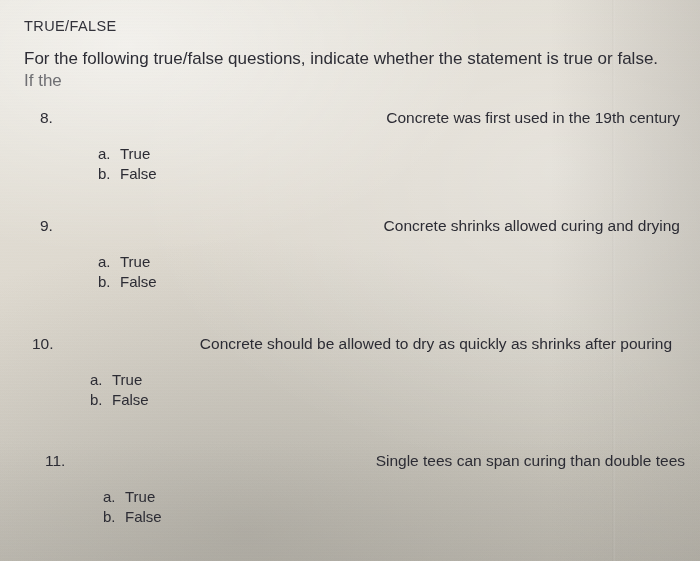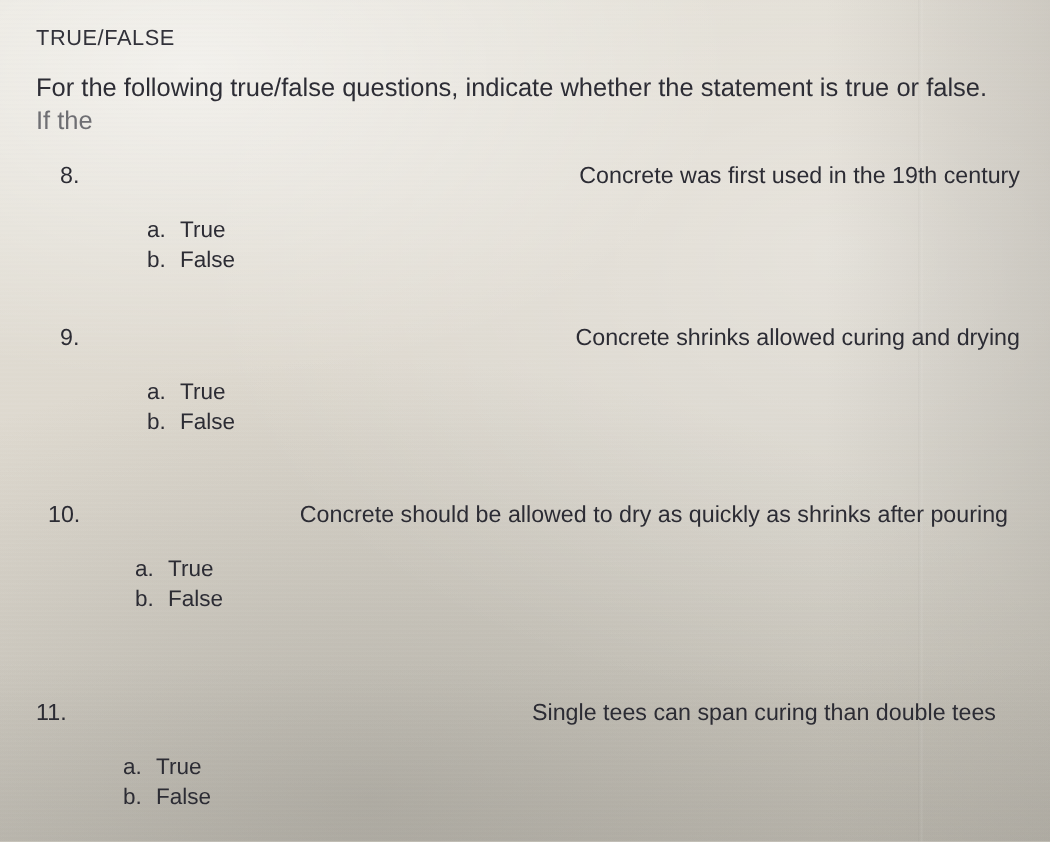"11." div.question { left: 24px -> 45px; margin-top: 15px -> none }
